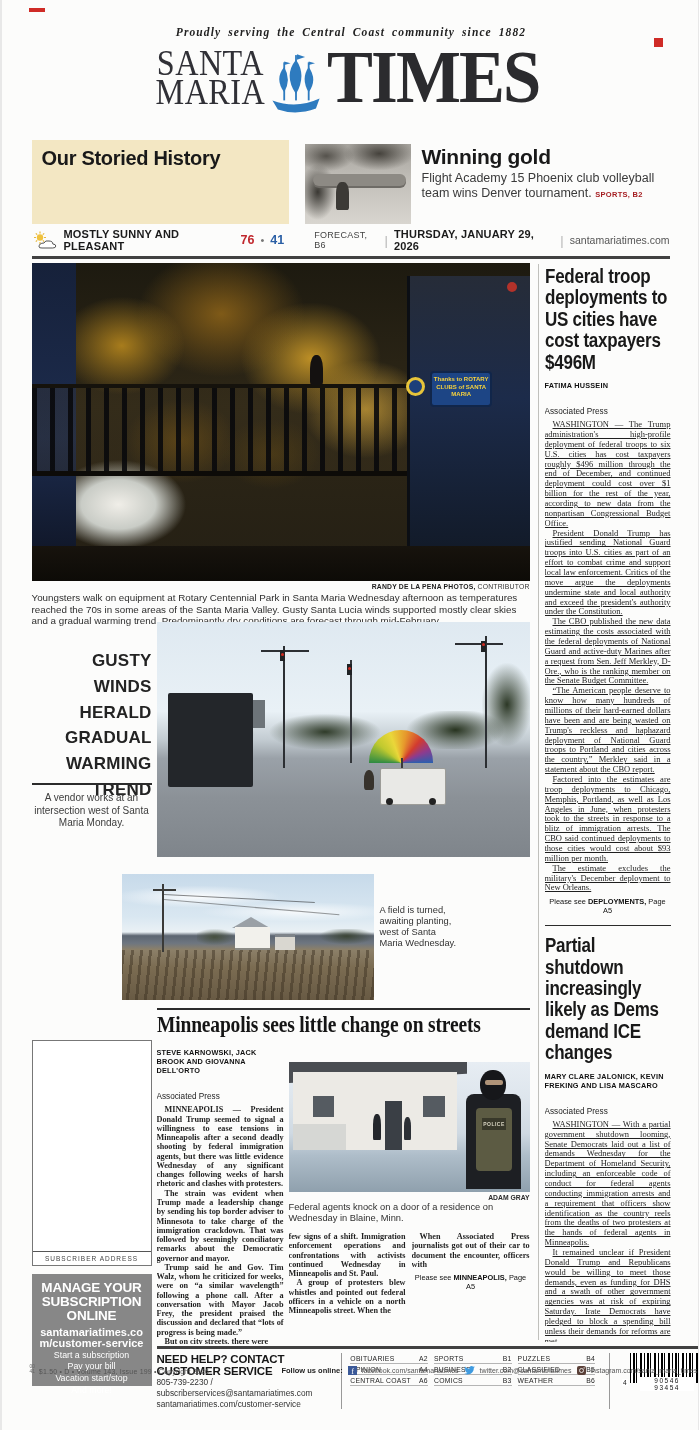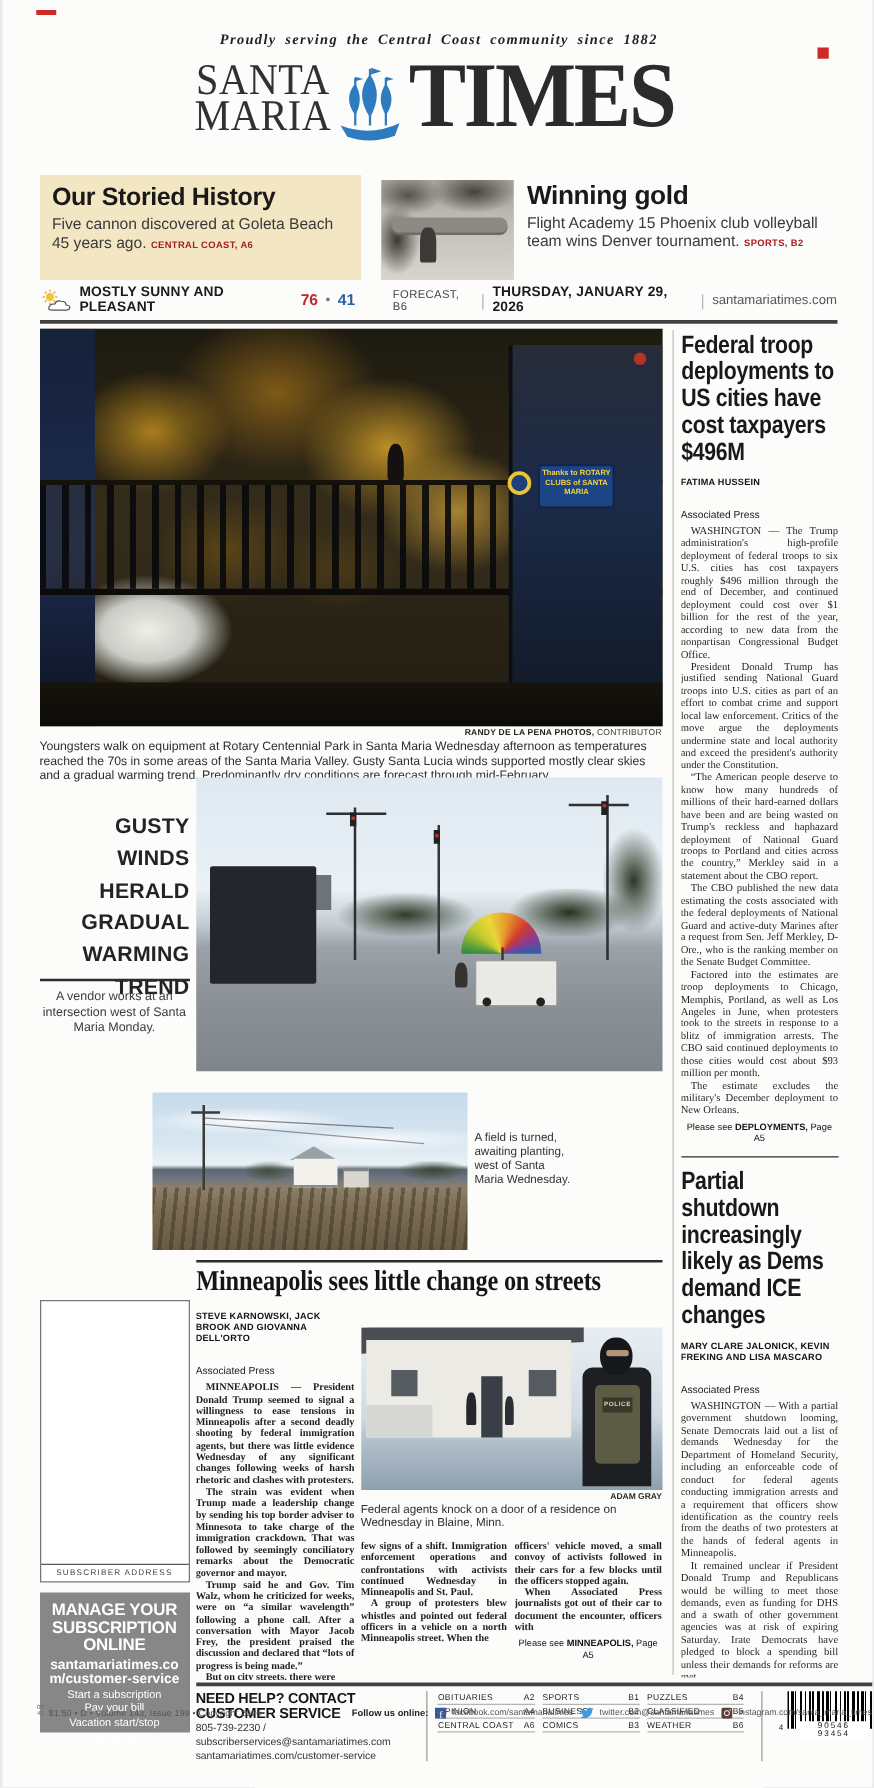"Five cannon discovered at Goleta" div.promo-text { html: <div><span>Five cannon discovered at Goleta Beach 45 years ago. </span><span>CENTRAL COAST, A6</span></div> -> none }
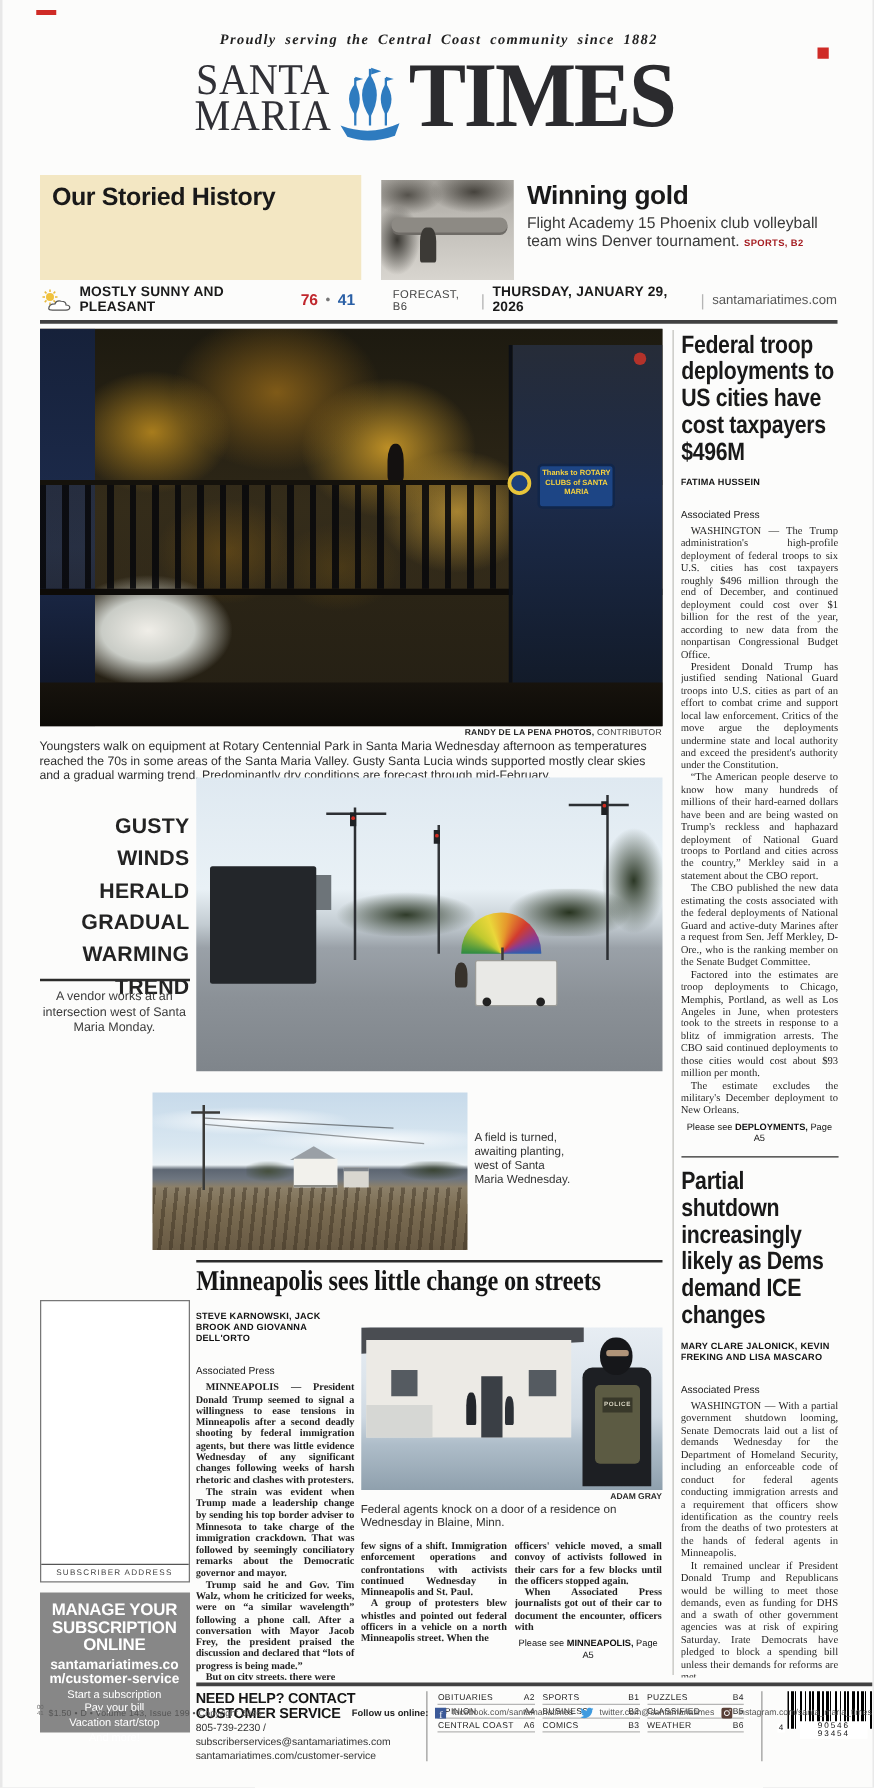"WASHINGTON — The Trump administration's" .rc-body p { text-decoration: none -> underline }
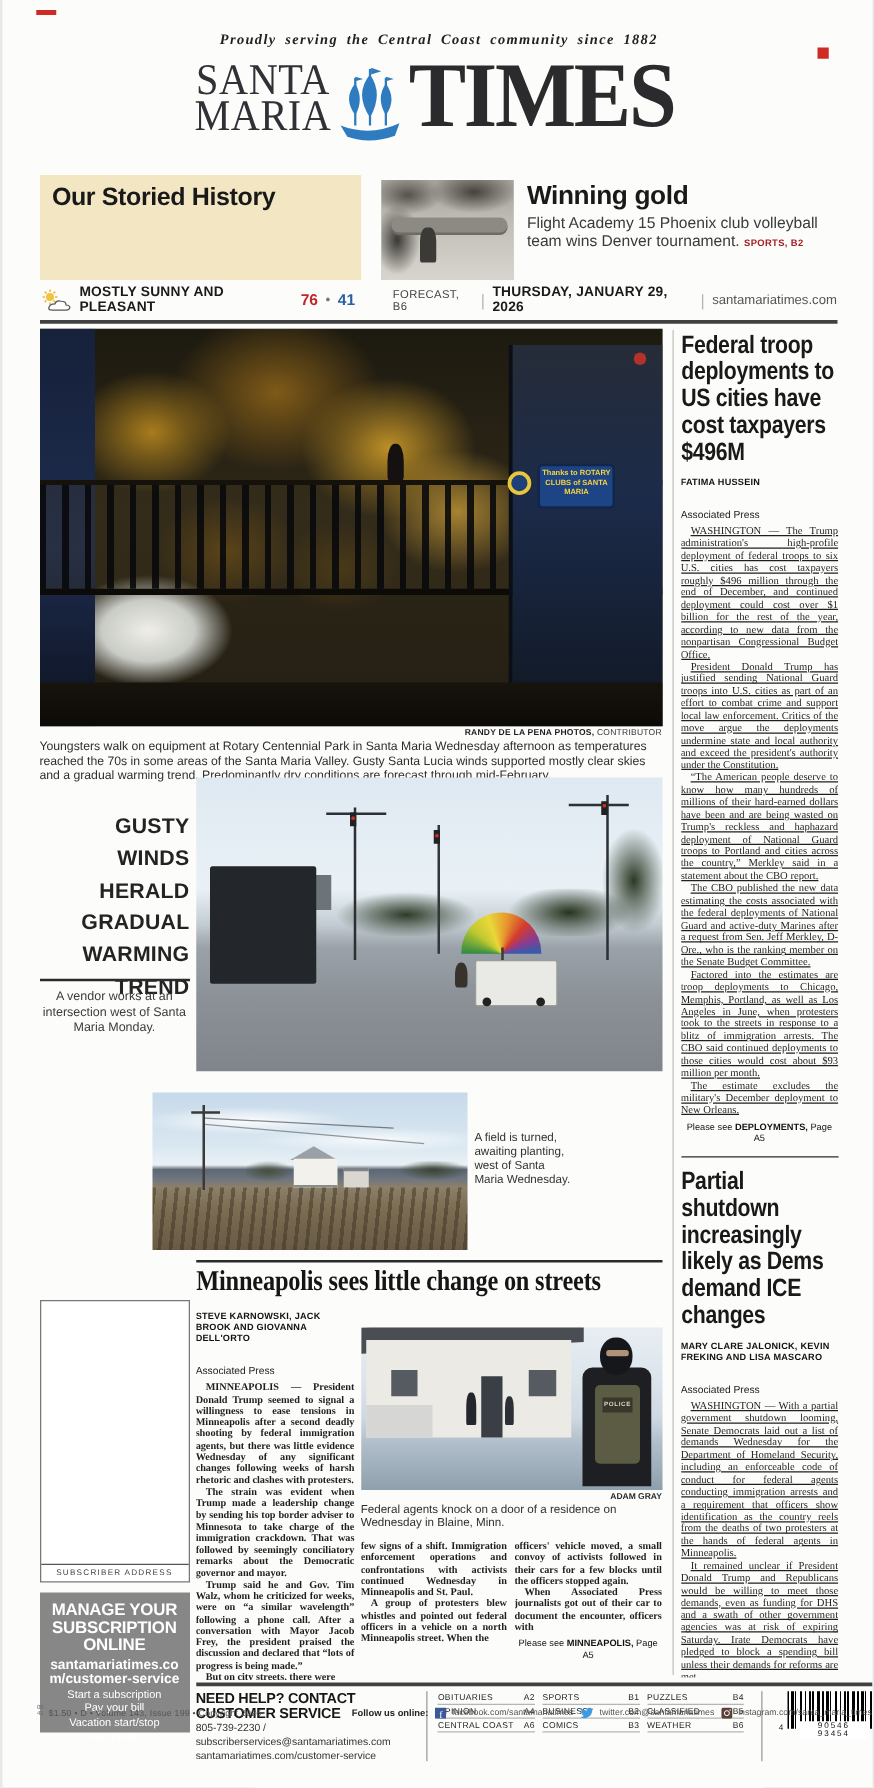"“The American people deserve to" p { order: before "The CBO published the new" -> after "The CBO published the new" }
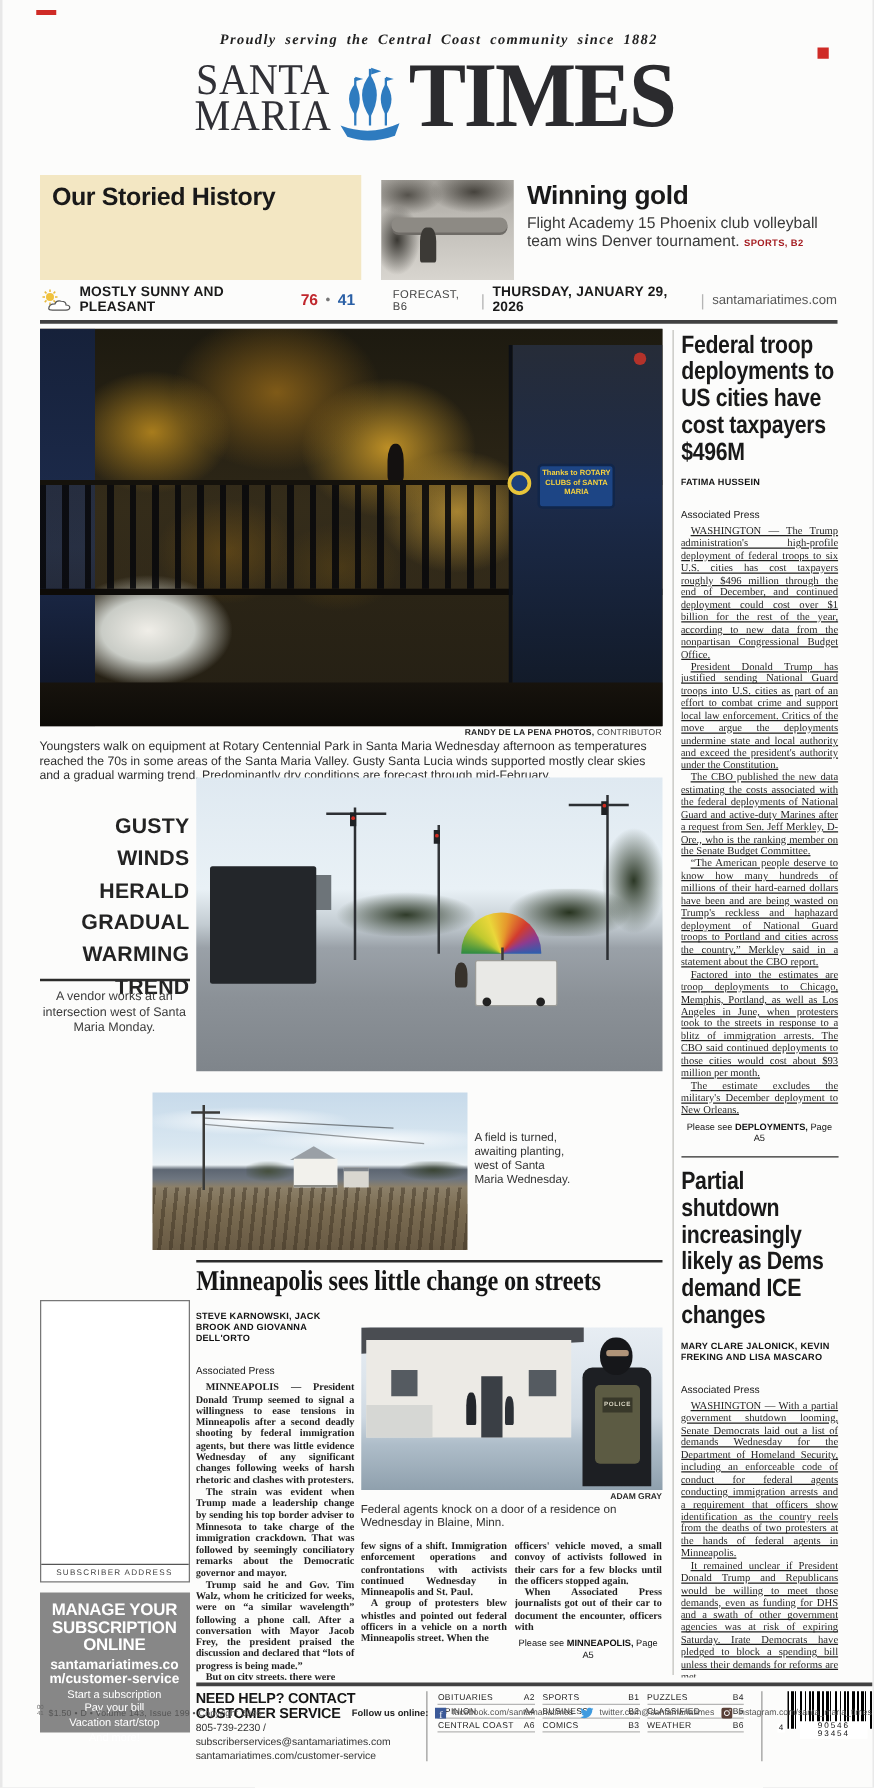"officers' vehicle moved, a small" p.noindent { html: <p>officers' vehicle moved, a small convoy of activists followed in their cars for a few blocks until the officers stopped again.</p> -> none }
